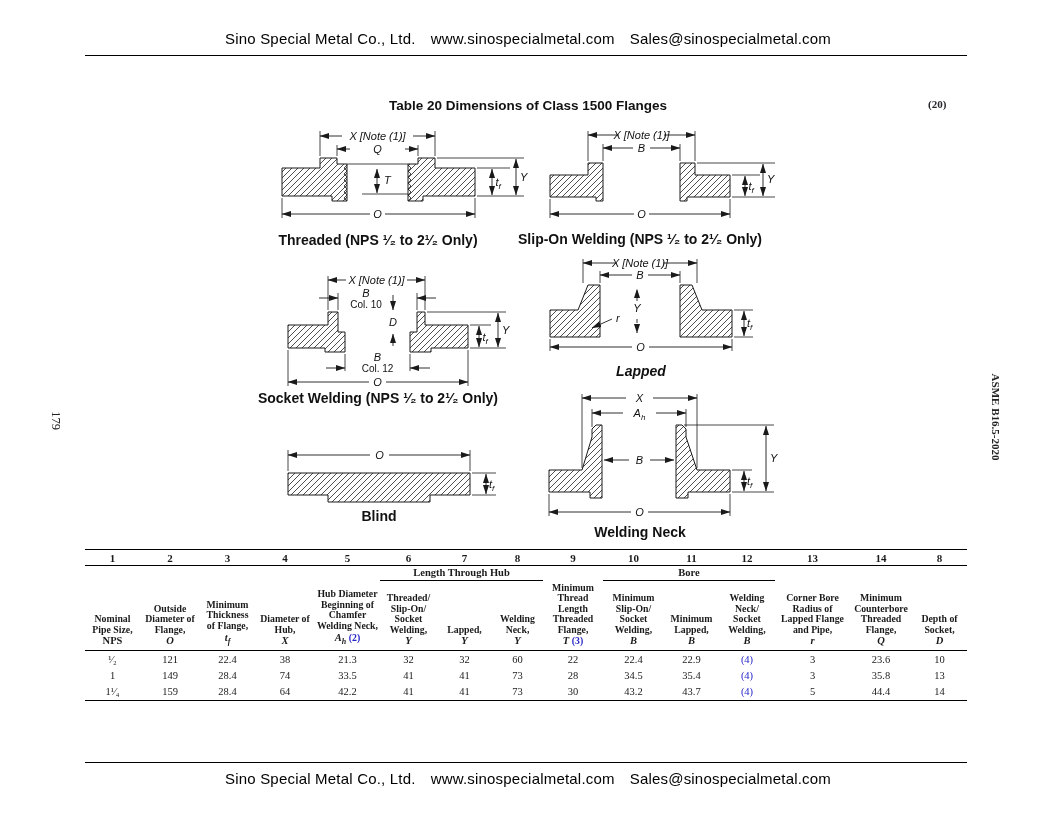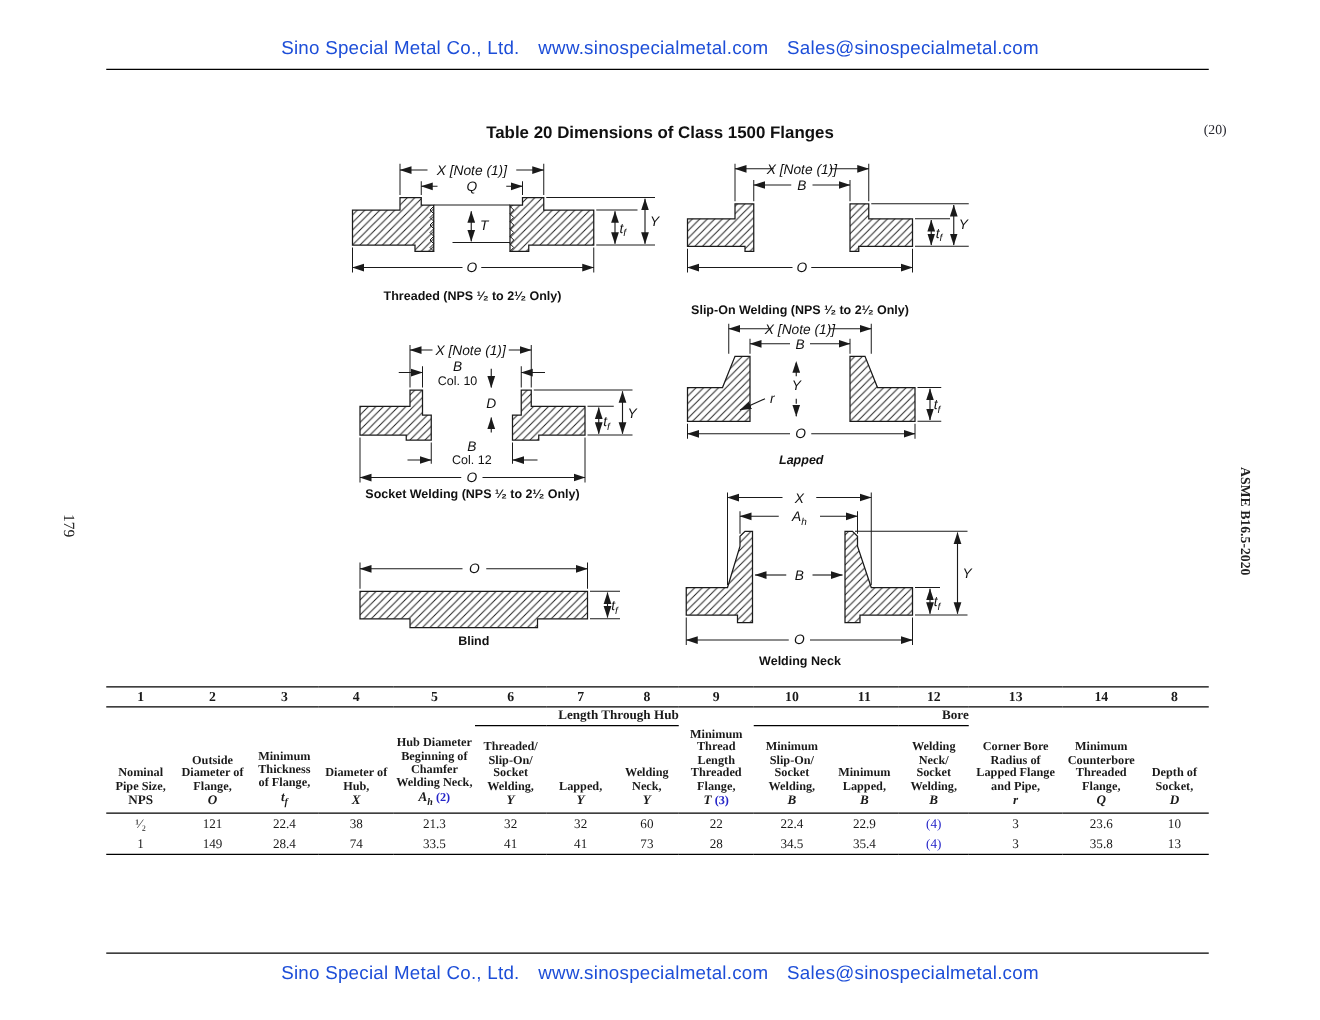"Sino Special Metal Co., Ltd." .brandline { color: #1d4ed8 -> #000000 }
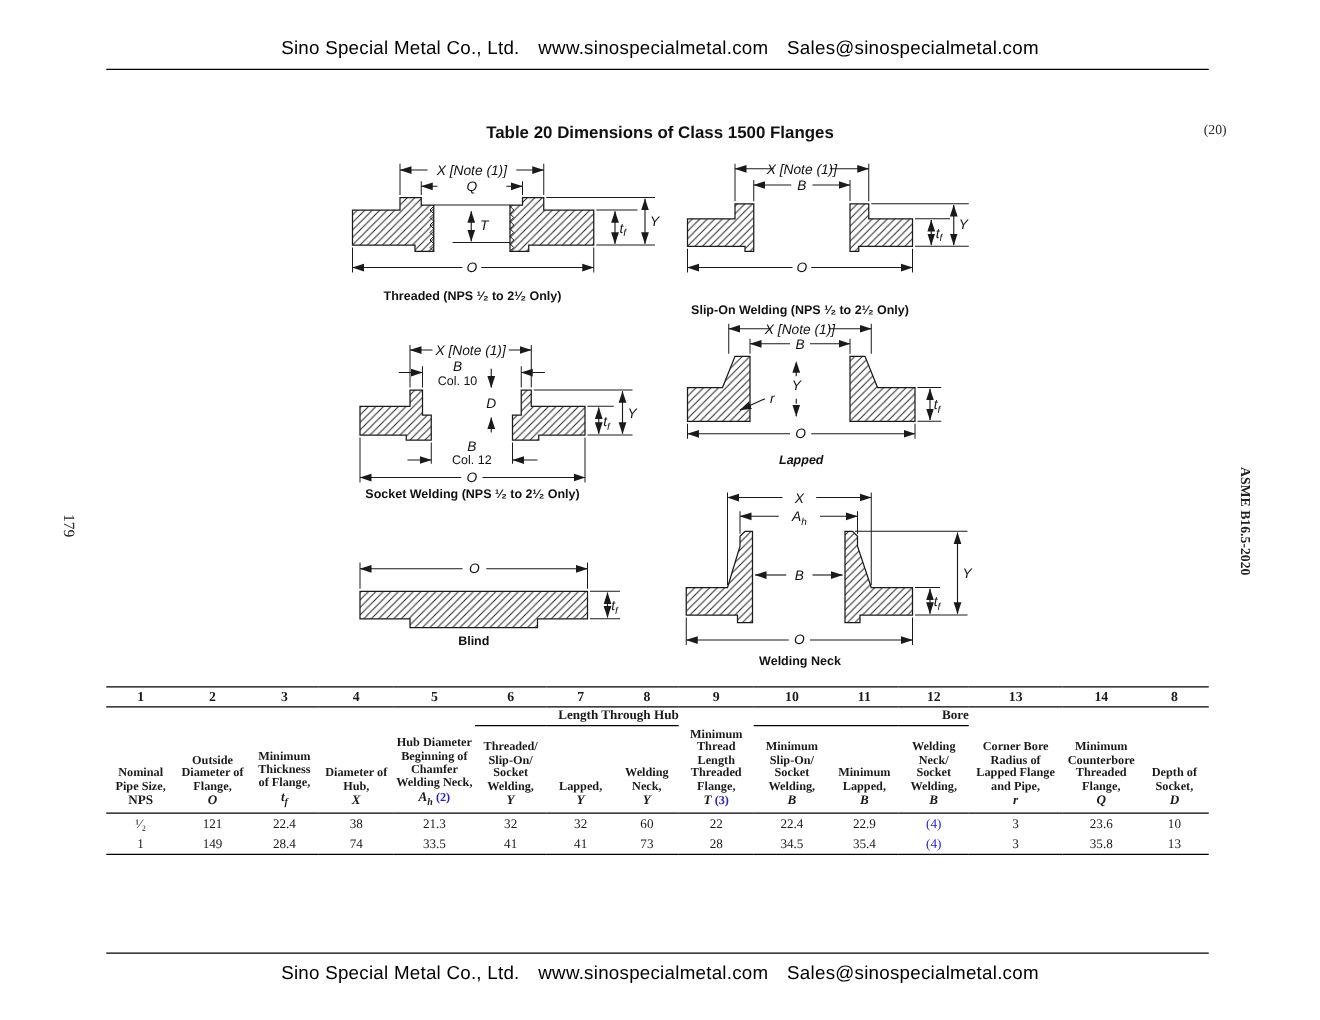"(20)" .corner-note { font-weight: normal -> bold; left: 963px -> 928px }
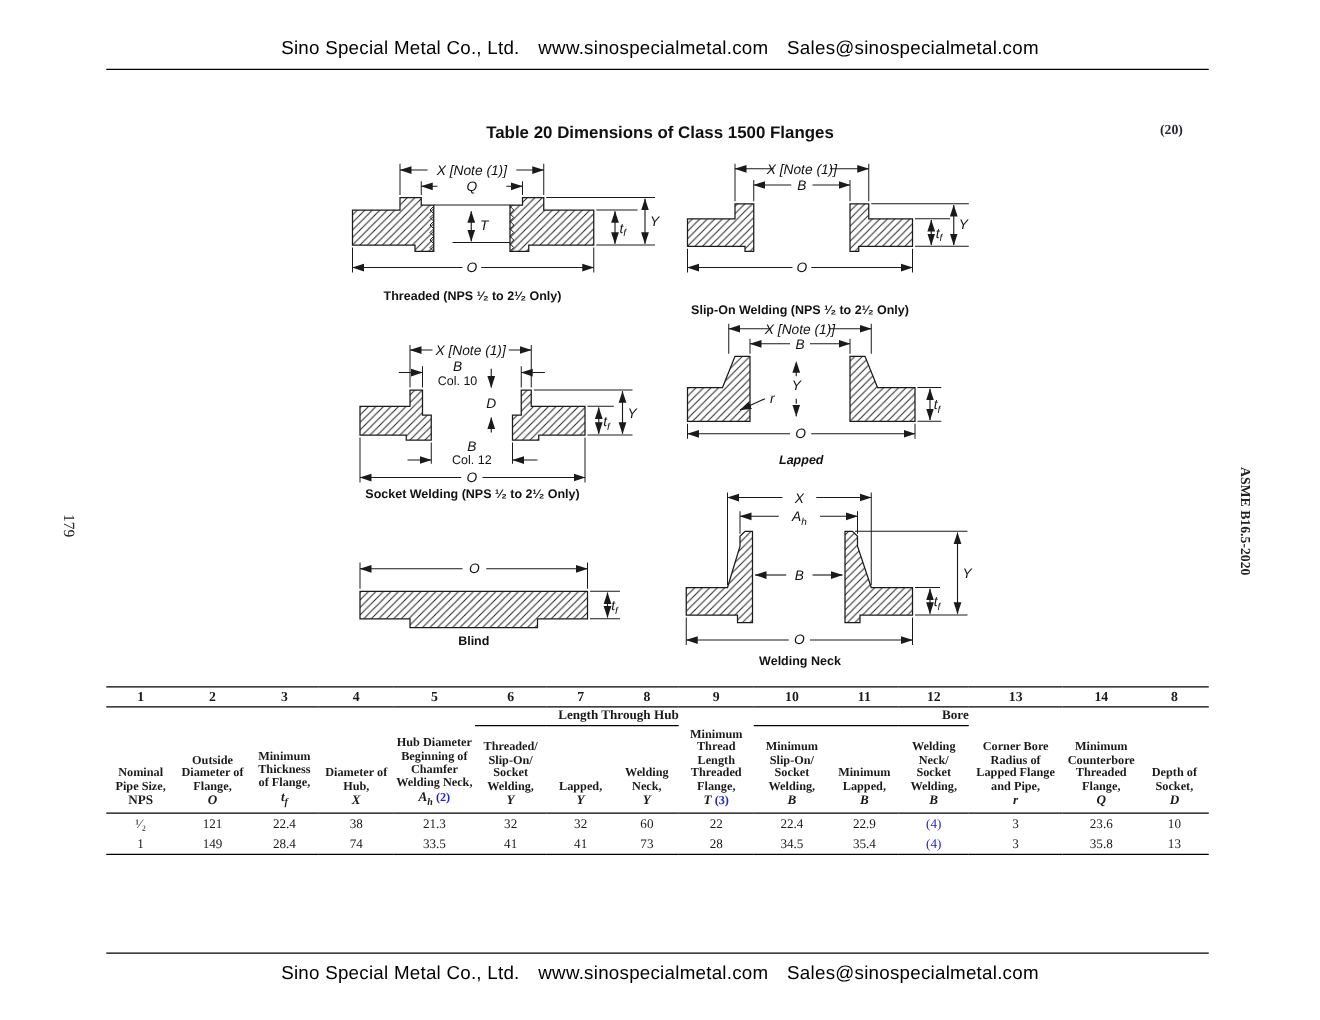"Threaded (NPS ¹⁄₂ to 2¹⁄₂" .cap { font-size: 10px -> 14px }
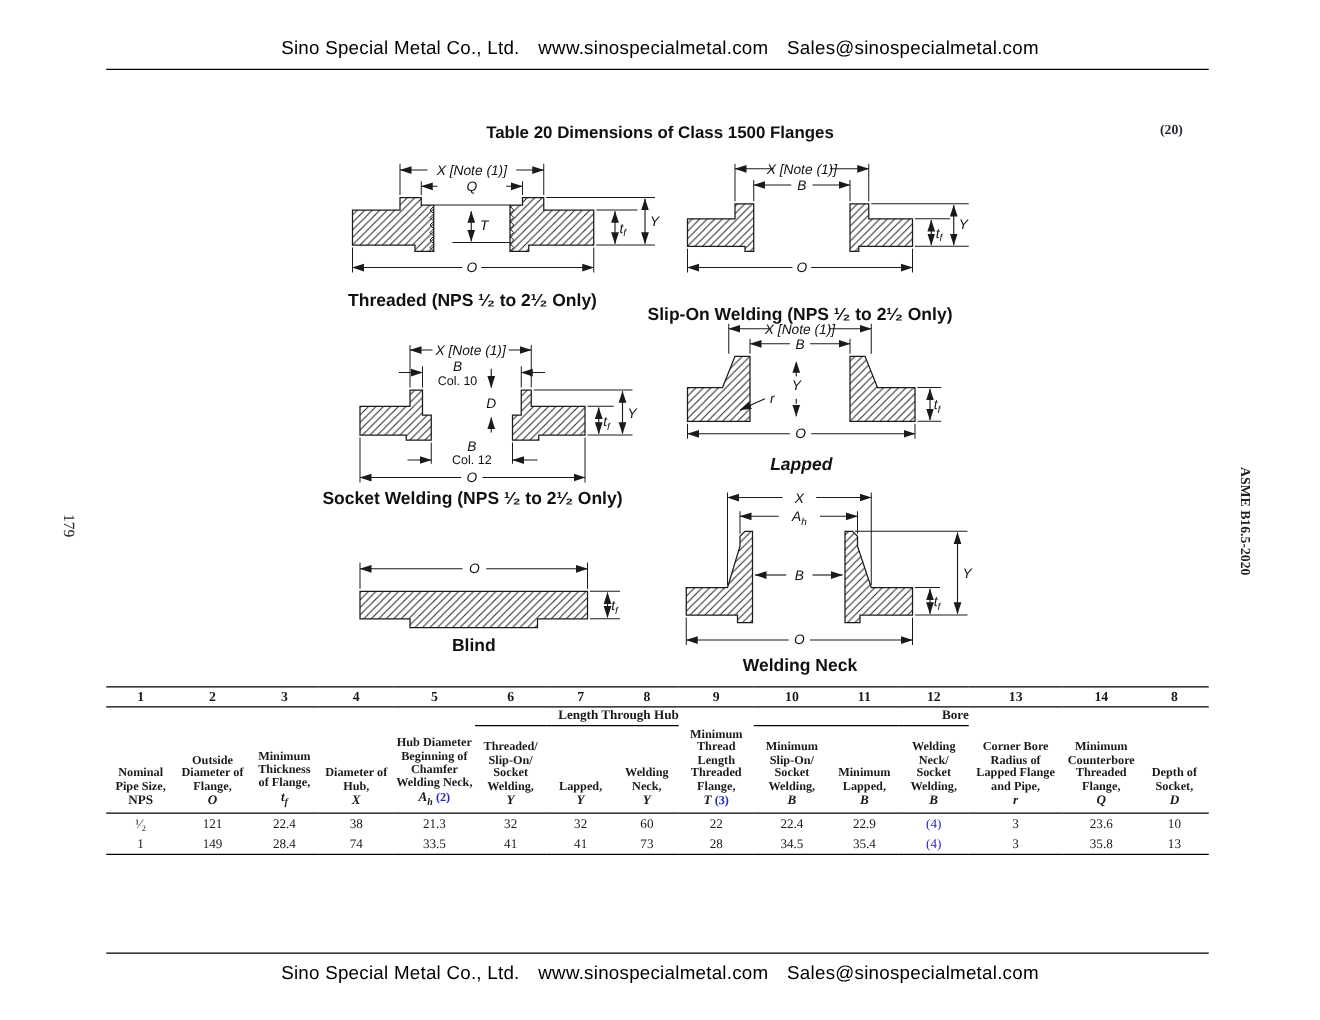"Slip-On Welding (NPS ¹⁄₂ to" div.cap { margin-top: 13px -> 1px }
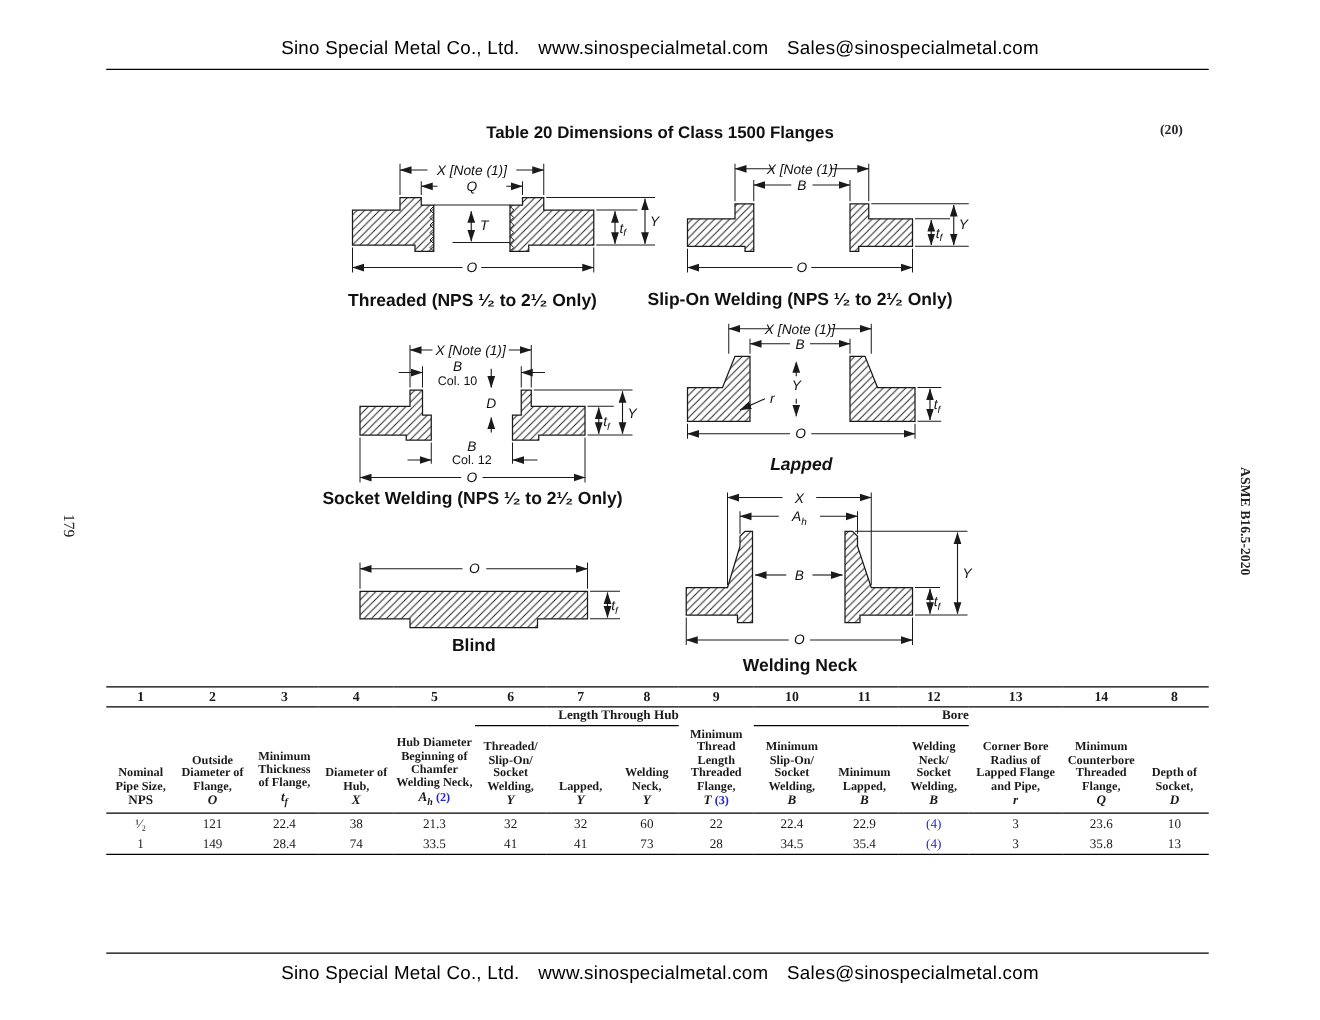"Length Through Hub" .rgroups td { text-align: right -> none }
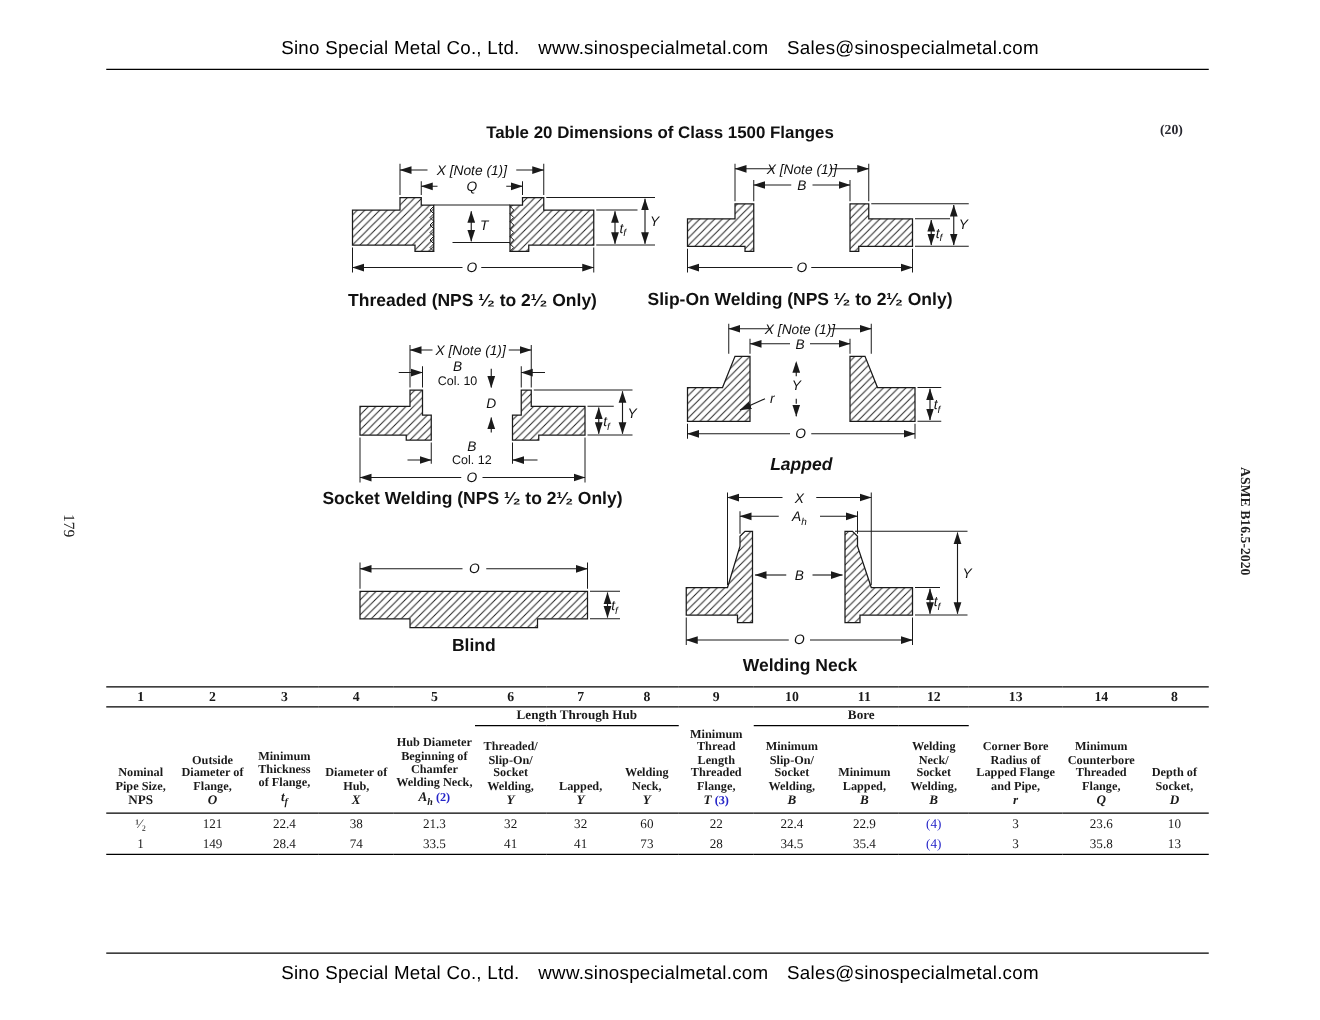"1¹⁄₄" tr { html: none -> <tr> <td>1¹⁄₄</td> <td>159</td> <td>28.4</td> <td>64</td> <td>42.2</td> <td>41</td> <td>41</td> <td>73</td> <td>30</td> <td>43.2</td> <td>43.7</td> <td>(4)</td> <td>5</td> <td>44.4</td> <td>14</td> </tr> }
